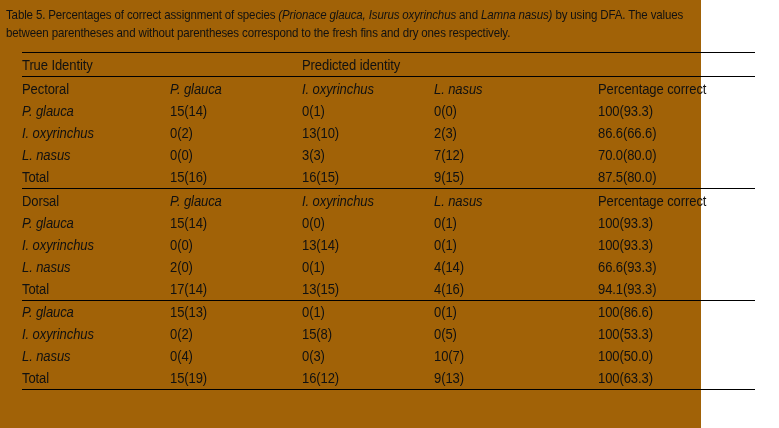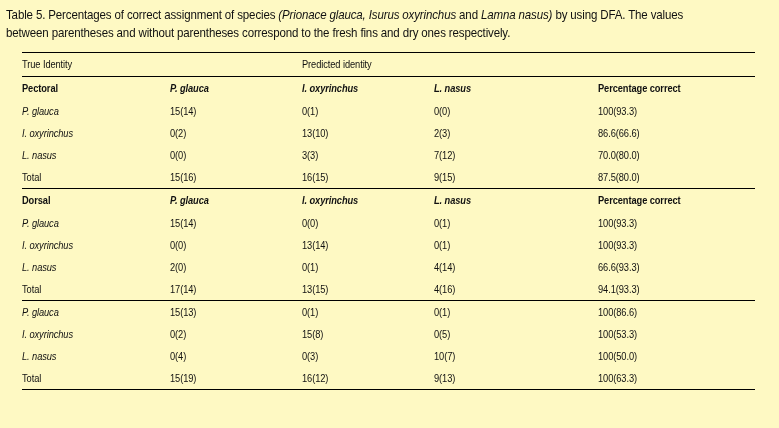"Table 5. Percentages of correct" #page { background: #fef9c3 -> #a16207; width: 779px -> 701px }
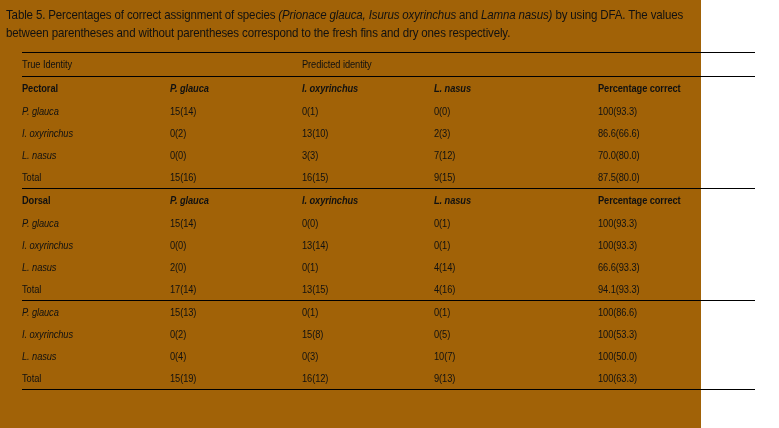"True Identity" table.tbl { font-size: 10px -> 14px }
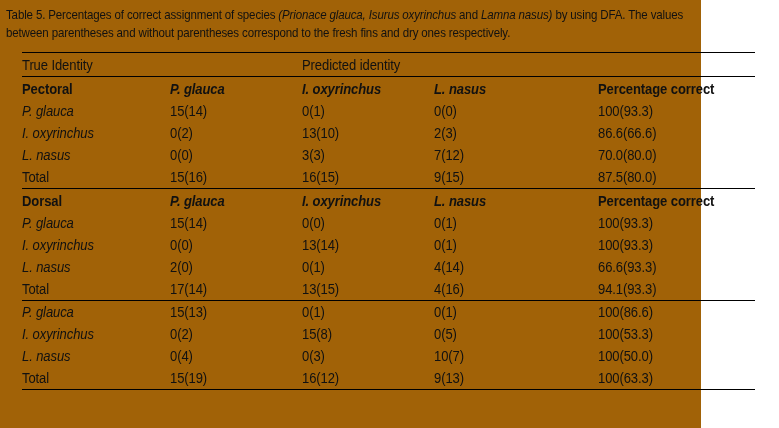"Pectoral" tr.sec td { font-weight: bold -> none }
